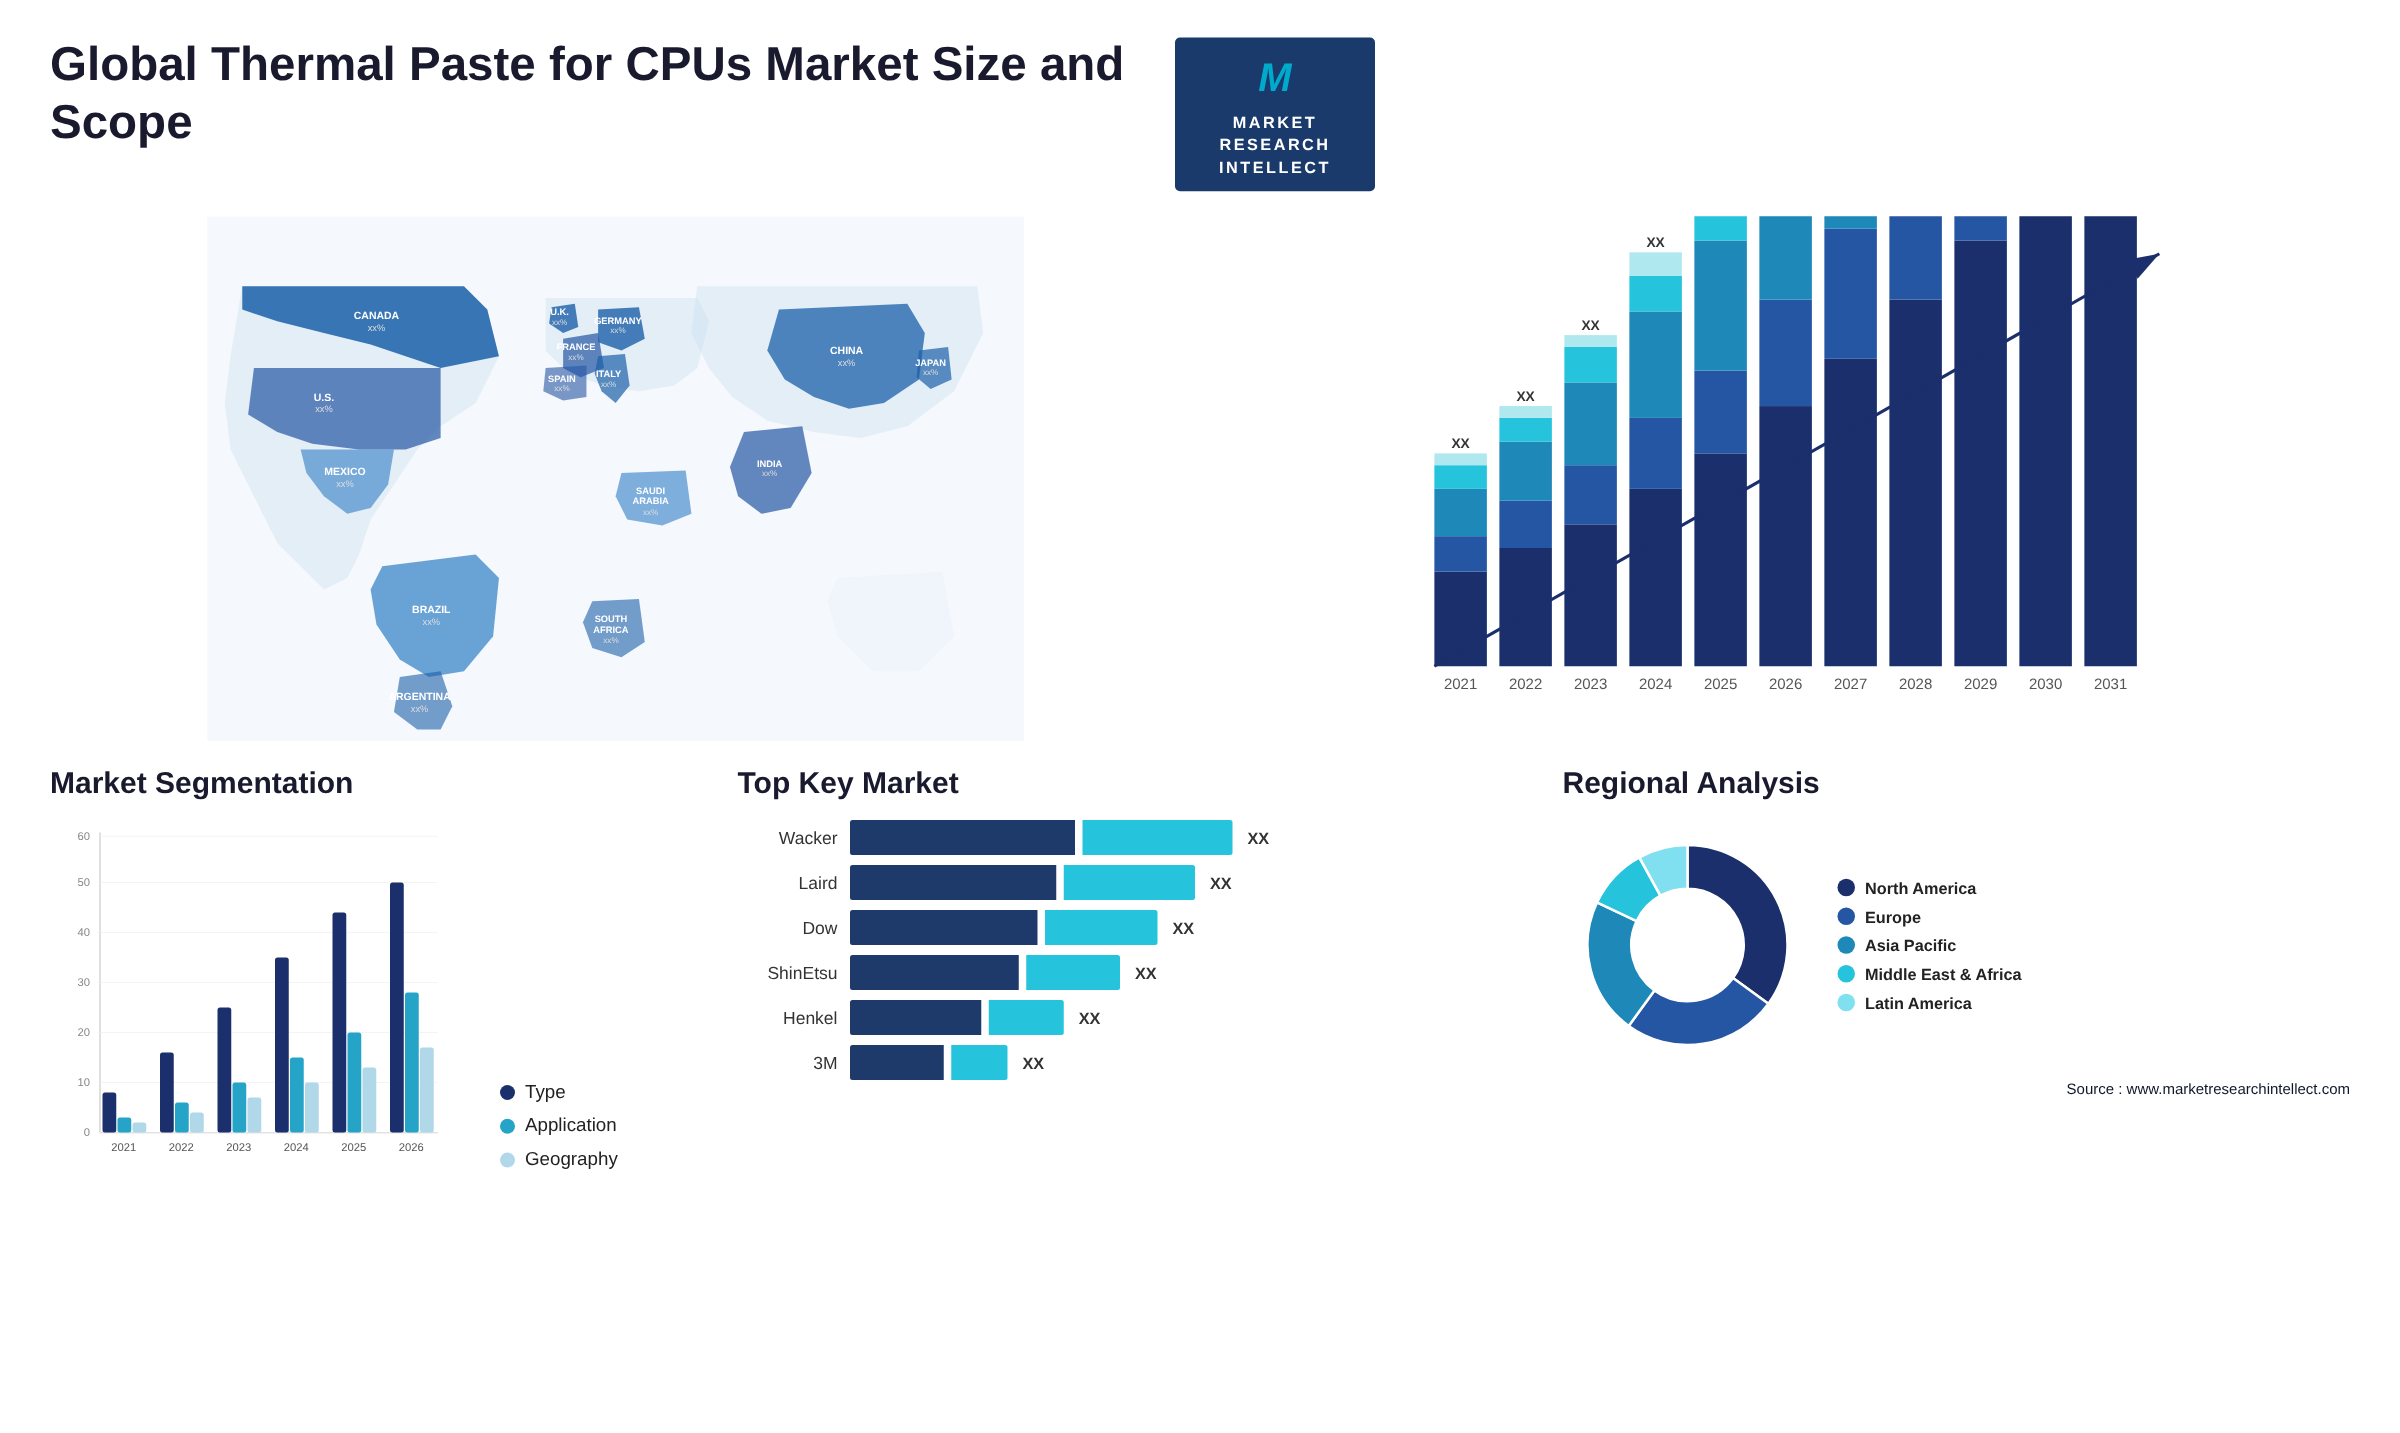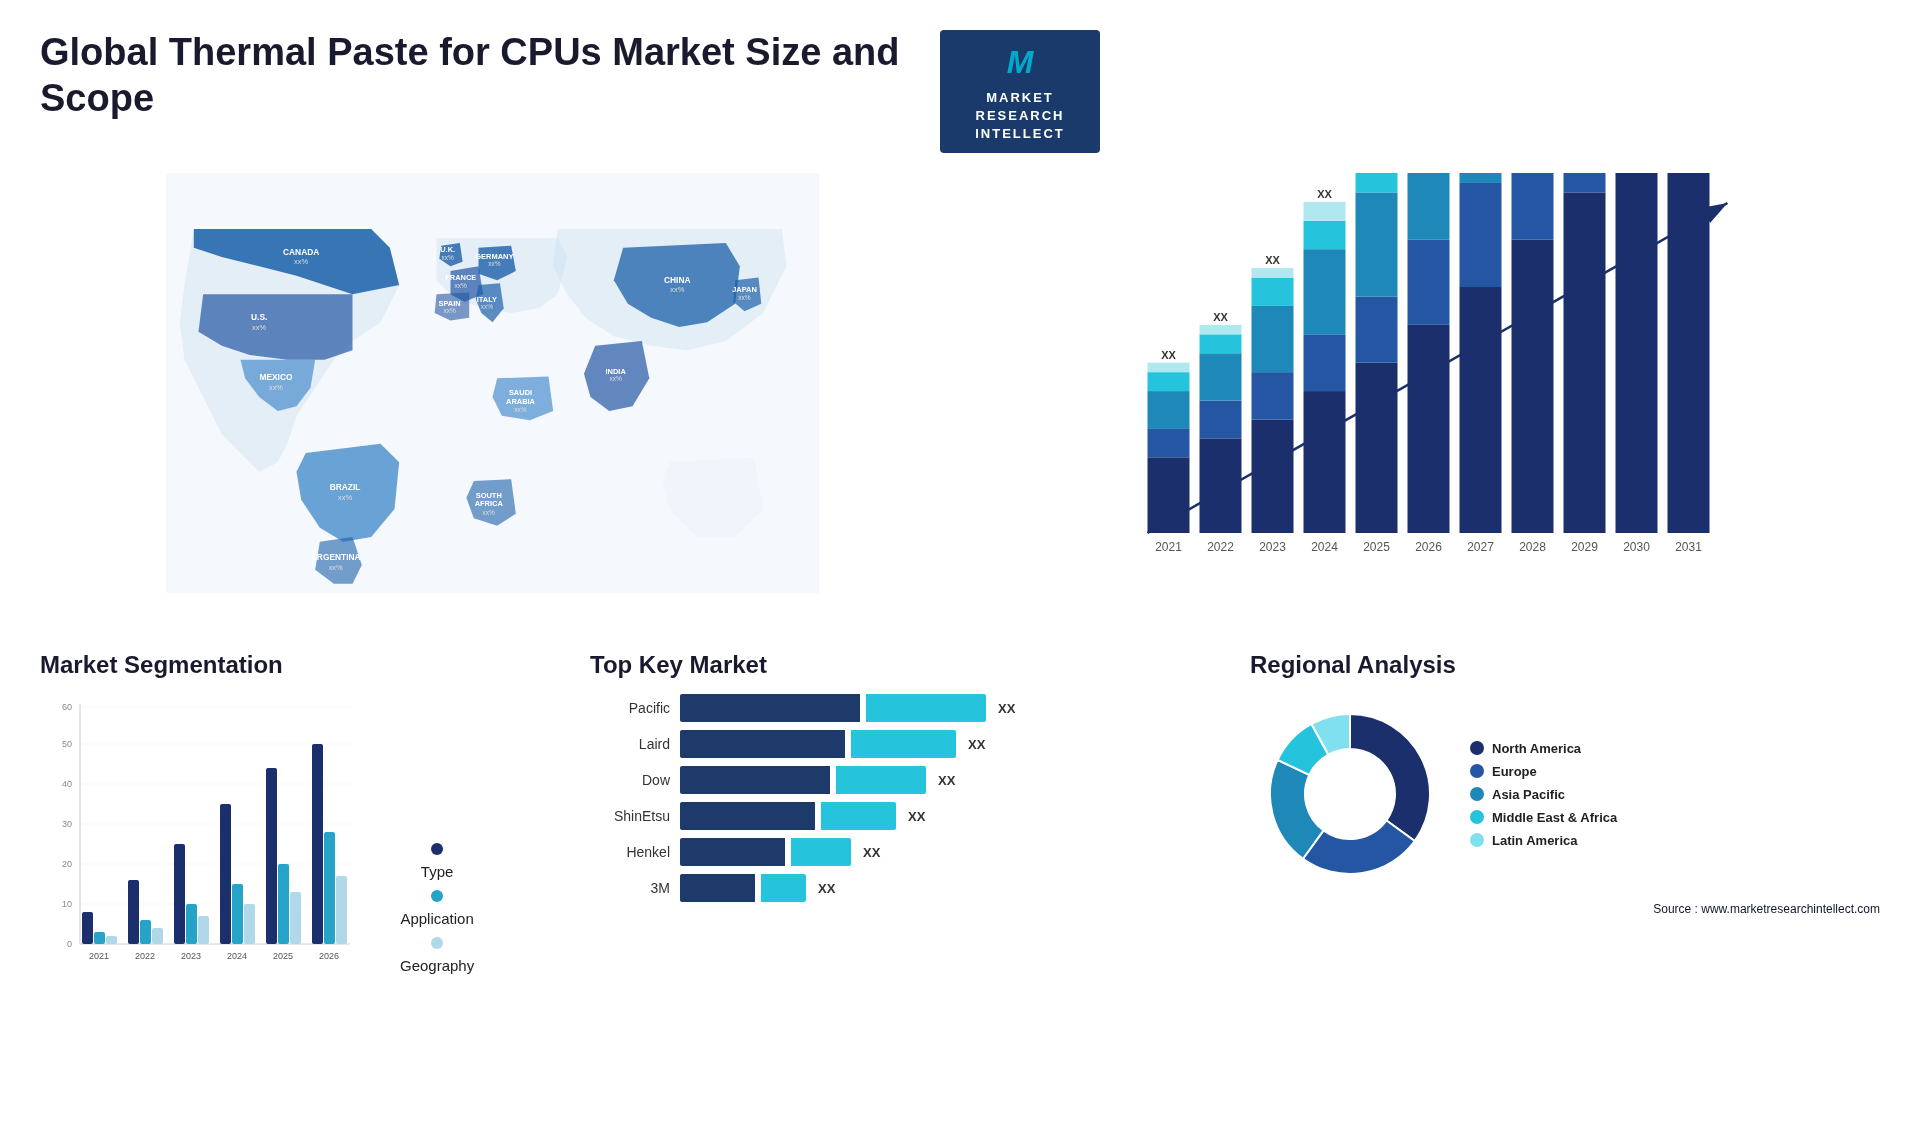"Market Segmentation" .section-title { margin-top: 38px -> none }
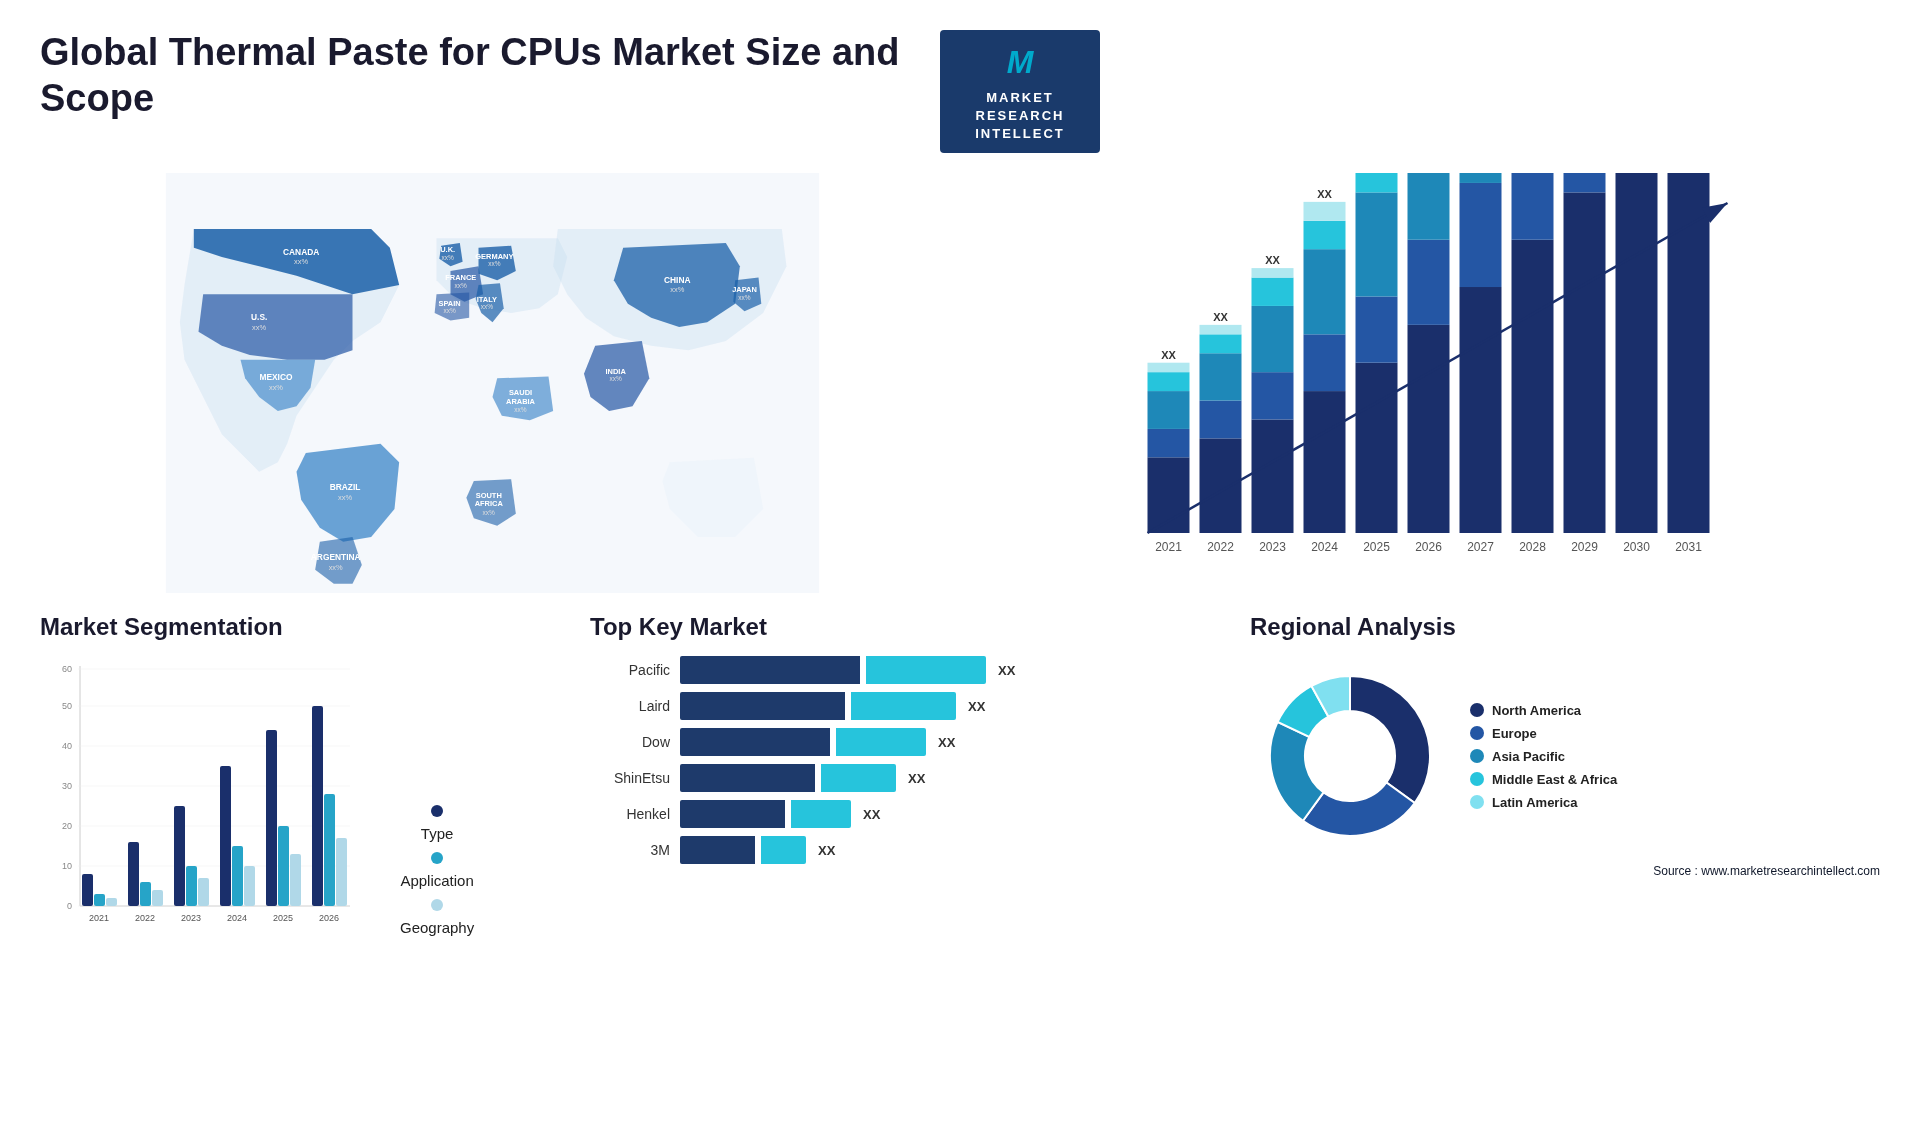"Pacific" div.player-name { text: Pacific -> Wacker }
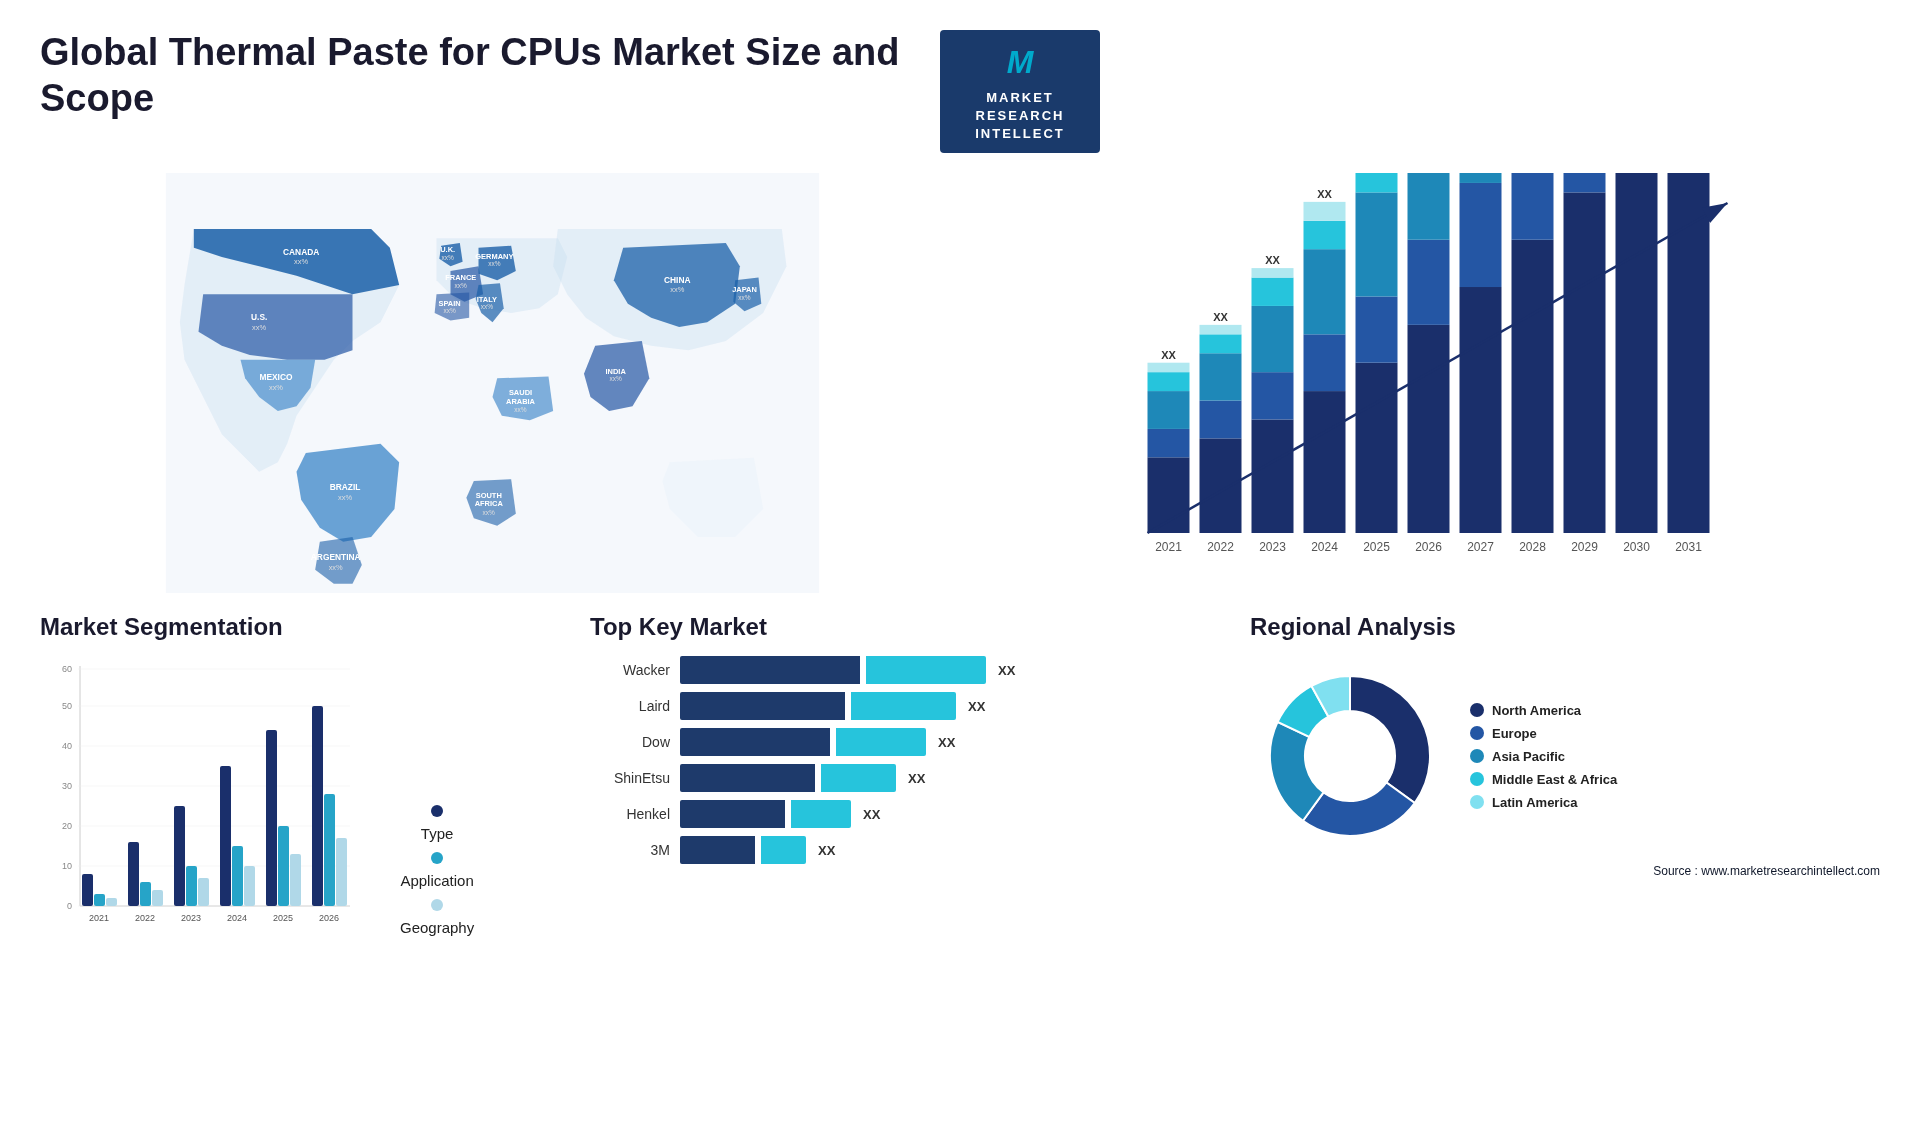"Type" .legend-item { flex-direction: column -> none }
